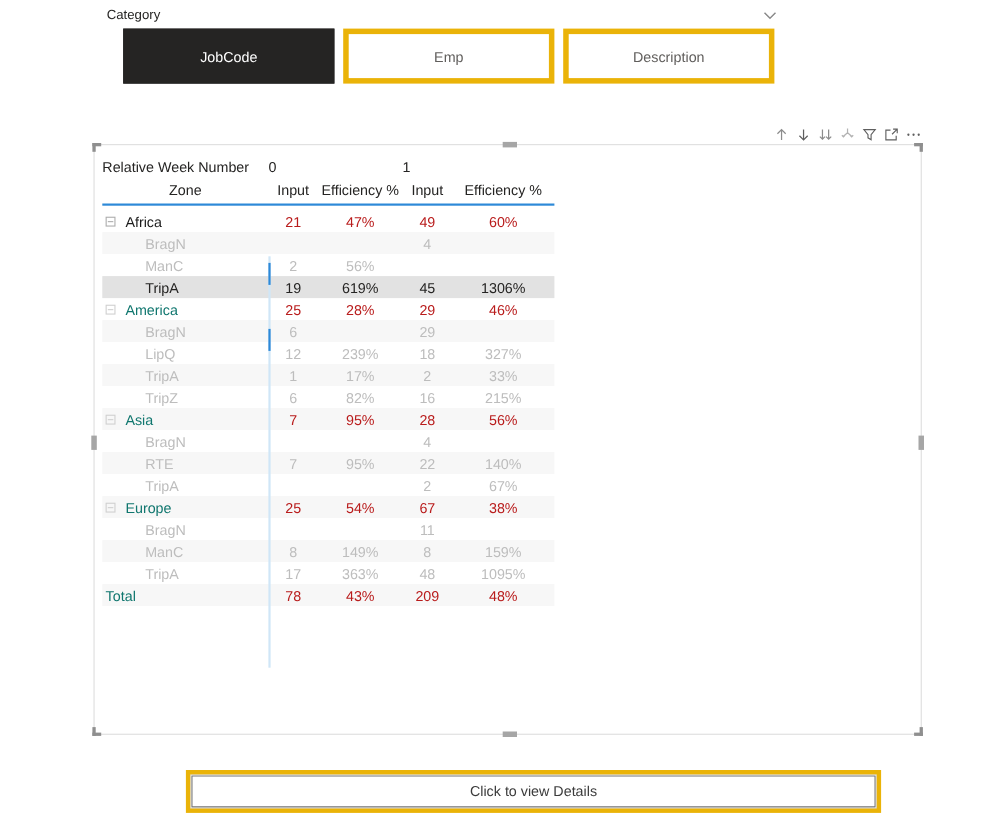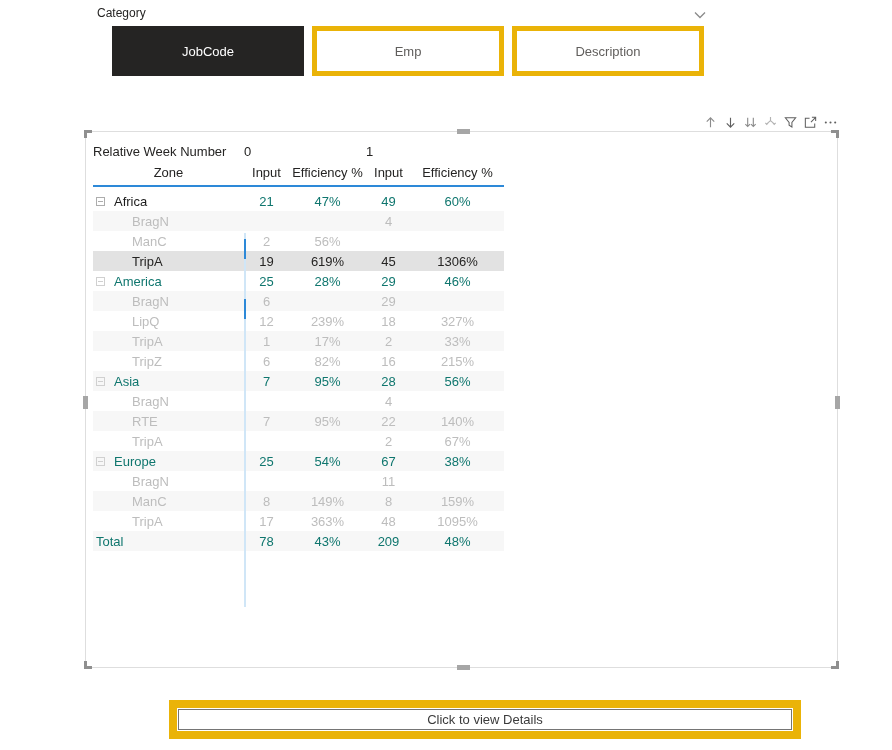"21" .m-row.parent .val-cell { color: #0f766e -> #b91c1c }
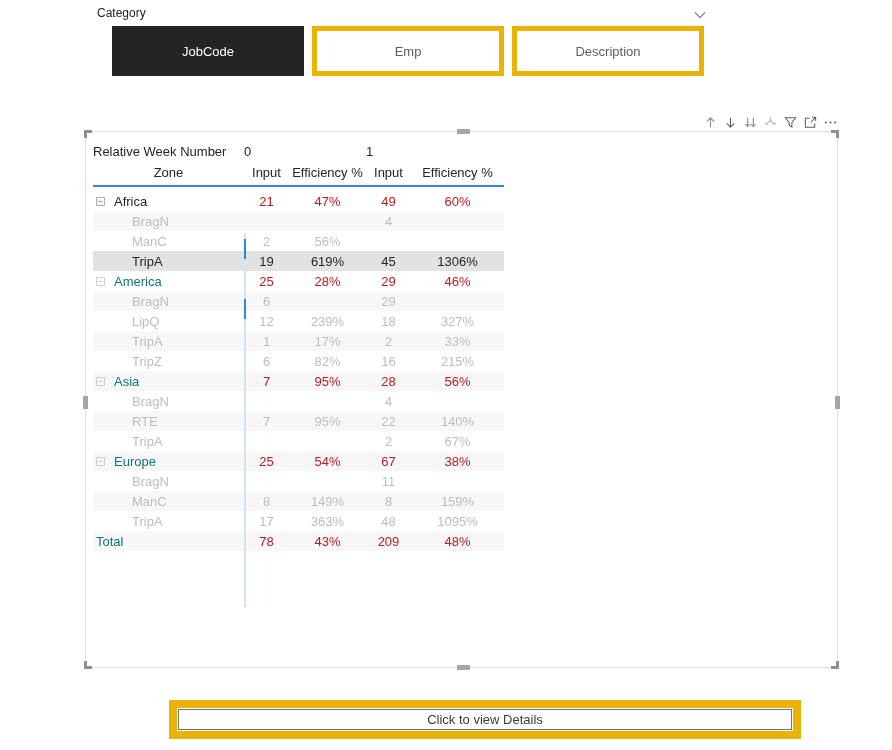"Click to view Details" .detail-btn { border: 8px solid #eab308 -> 4px solid #eab308 }
